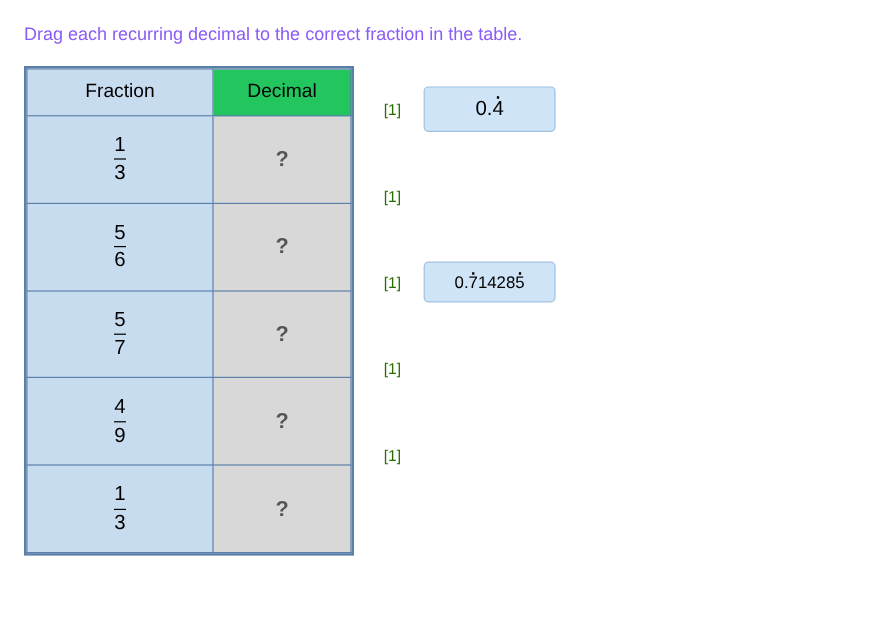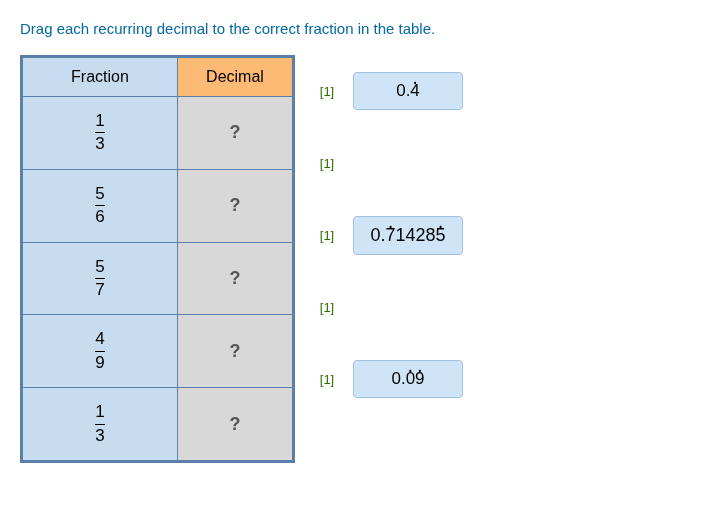"Drag each recurring decimal to" .instruction { color: #0369a1 -> #8b5cf6 }
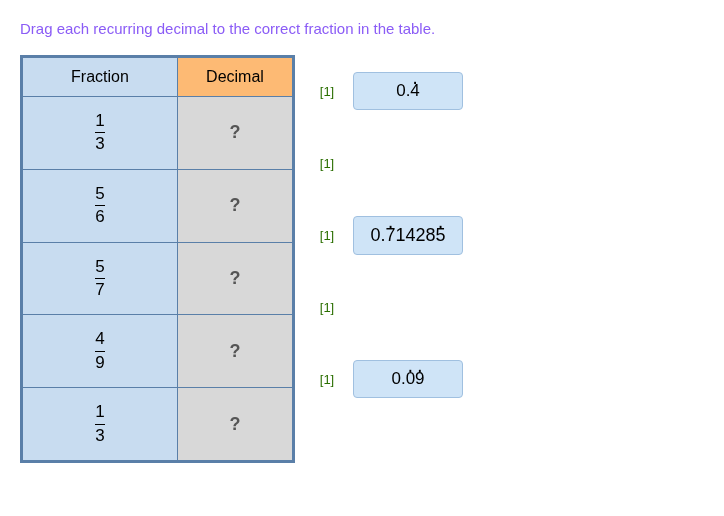"Decimal" .col-decimal { background: #fdba74 -> #22c55e }
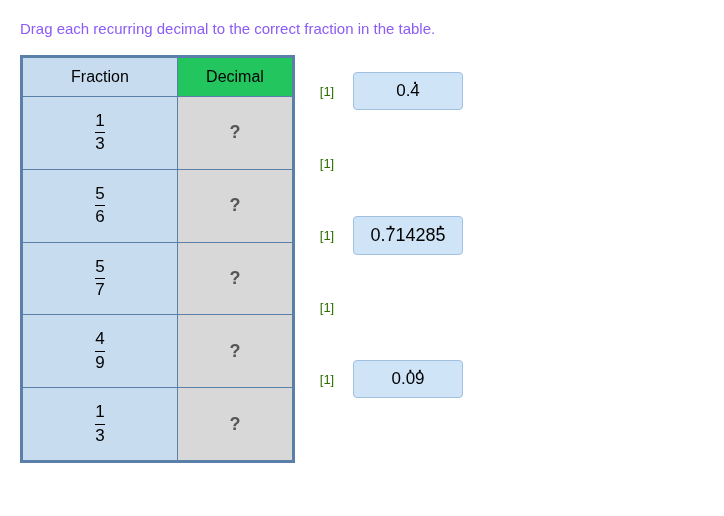"0.714285" .tile-714285 { font-size: 18px -> 14px }
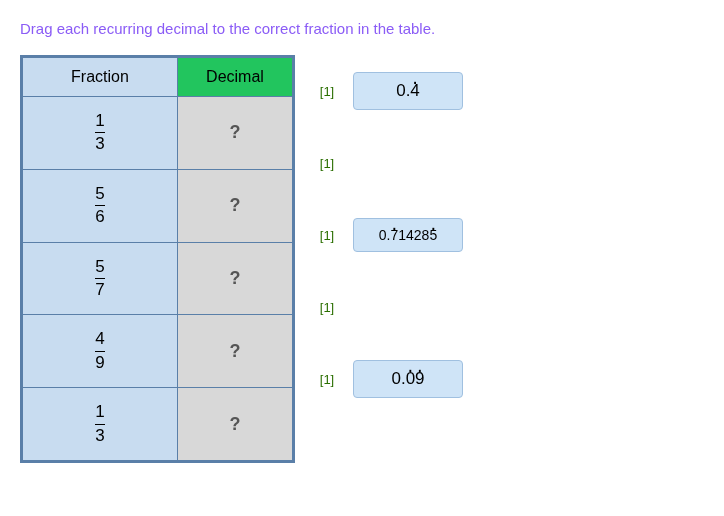"0.09" div.answer-tile { html: <div> 0.<span>0</span><span>9</span> </div> -> none }
